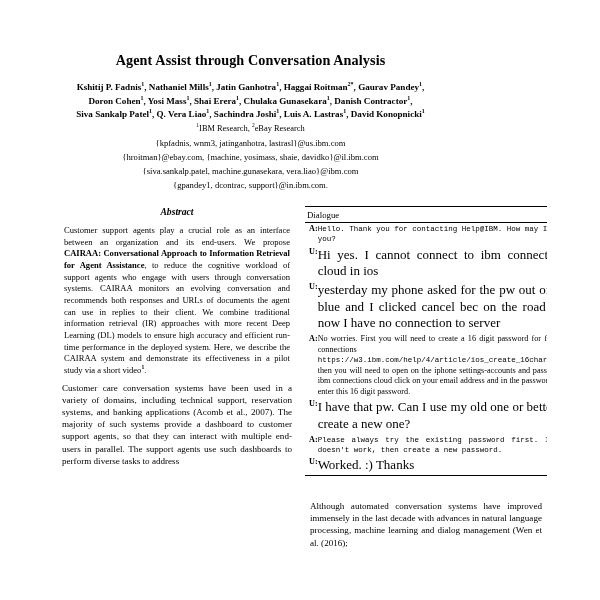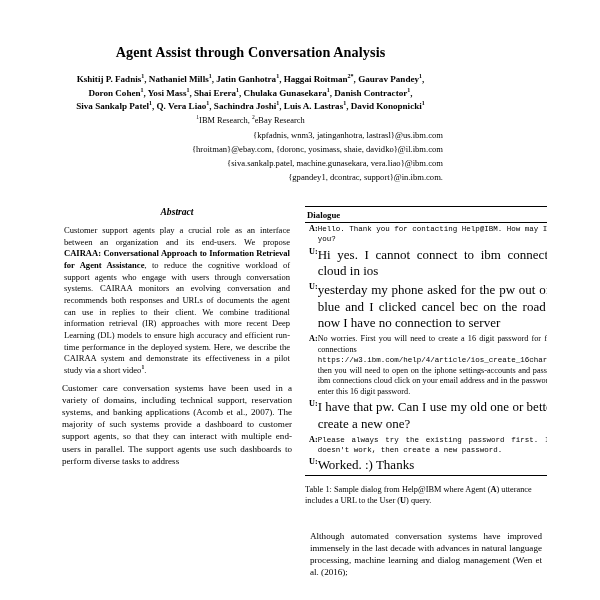"Agent Assist through Conversation" .page { padding: 0 -> 8px }
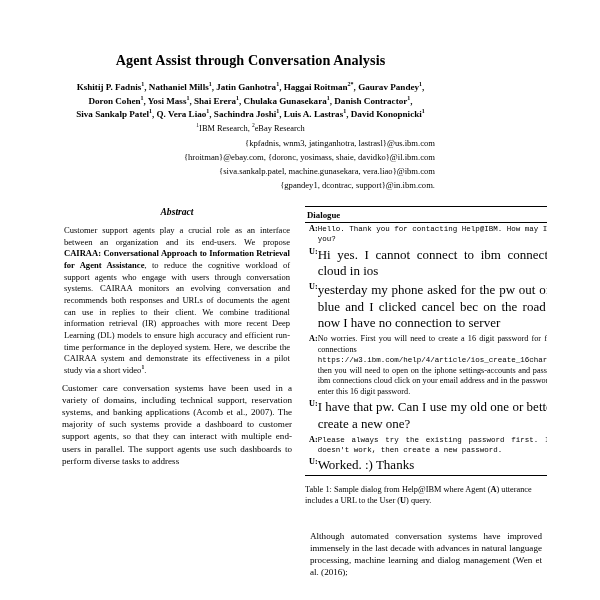"{kpfadnis, wnm3, jatinganhotra," .emails .ln { text-align: right -> none }
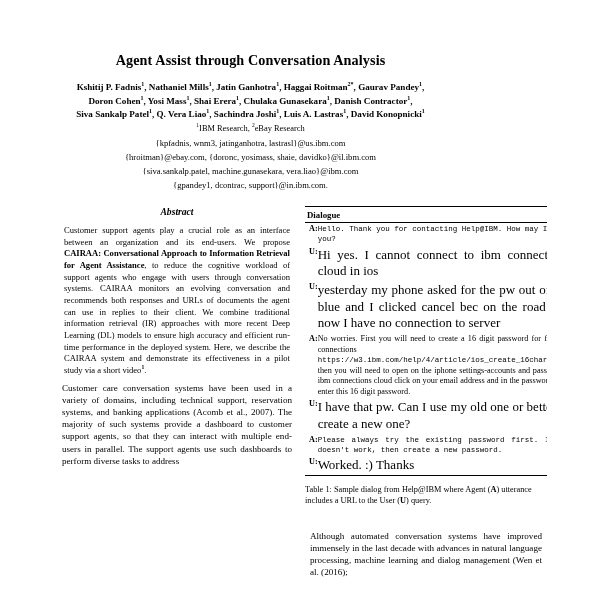"{hroitman}@ebay.com, {doronc, yosimass," span.ln { text: doronc -> machine }
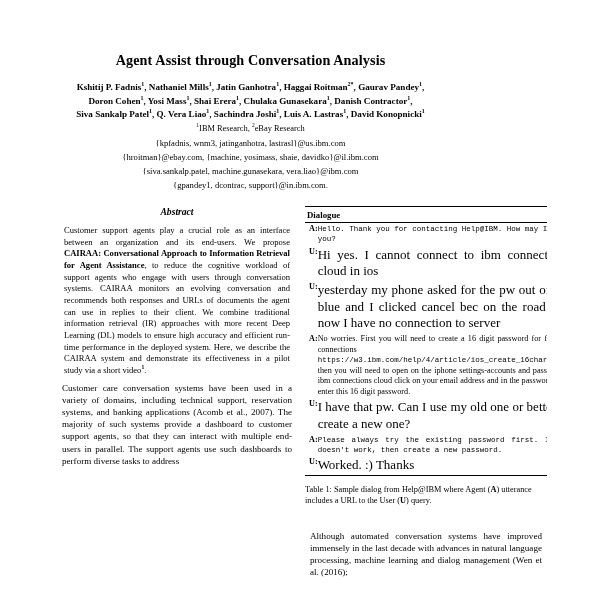"Dialogue" .dlg-head-cell { font-weight: bold -> normal }
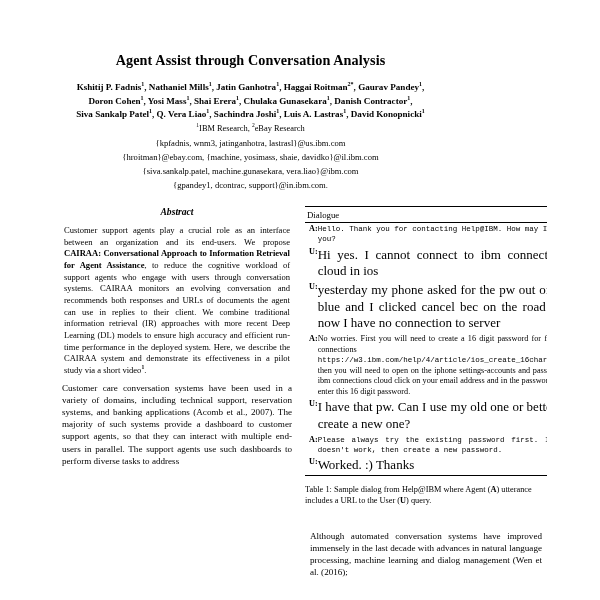"Table 1: Sample dialog from" p.table-caption { html: <p>Table 1: Sample dialog from Help@IBM where Agent (<b>A</b>) utterance includes a URL to the User (<b>U</b>) query.</p> -> none }
